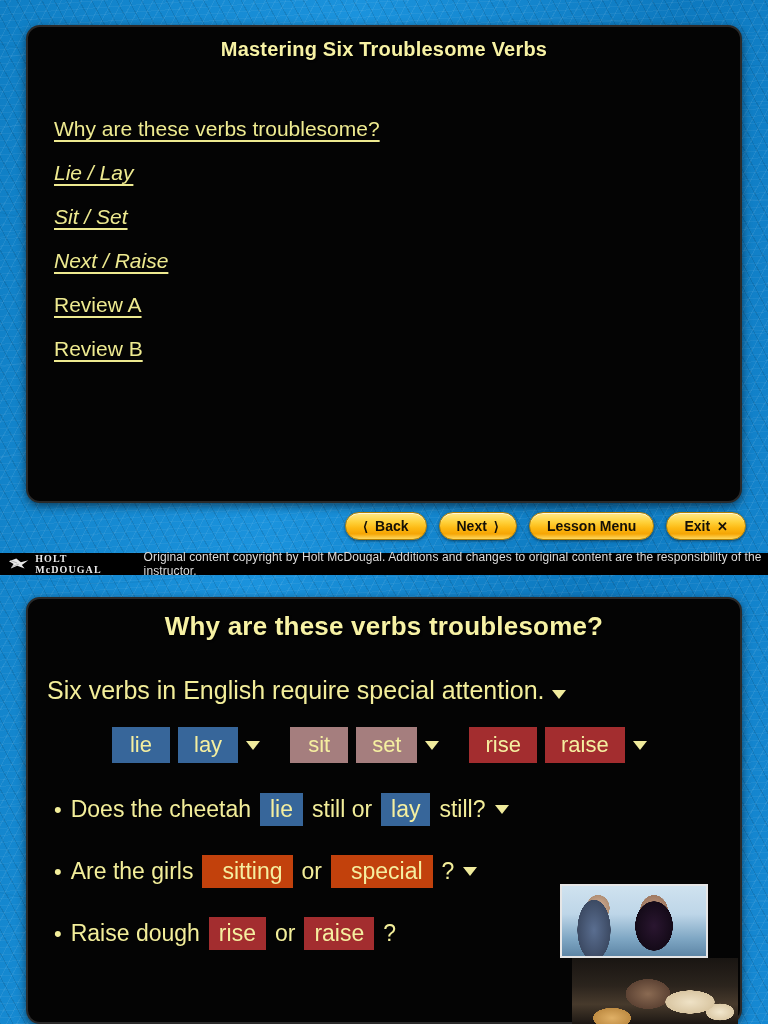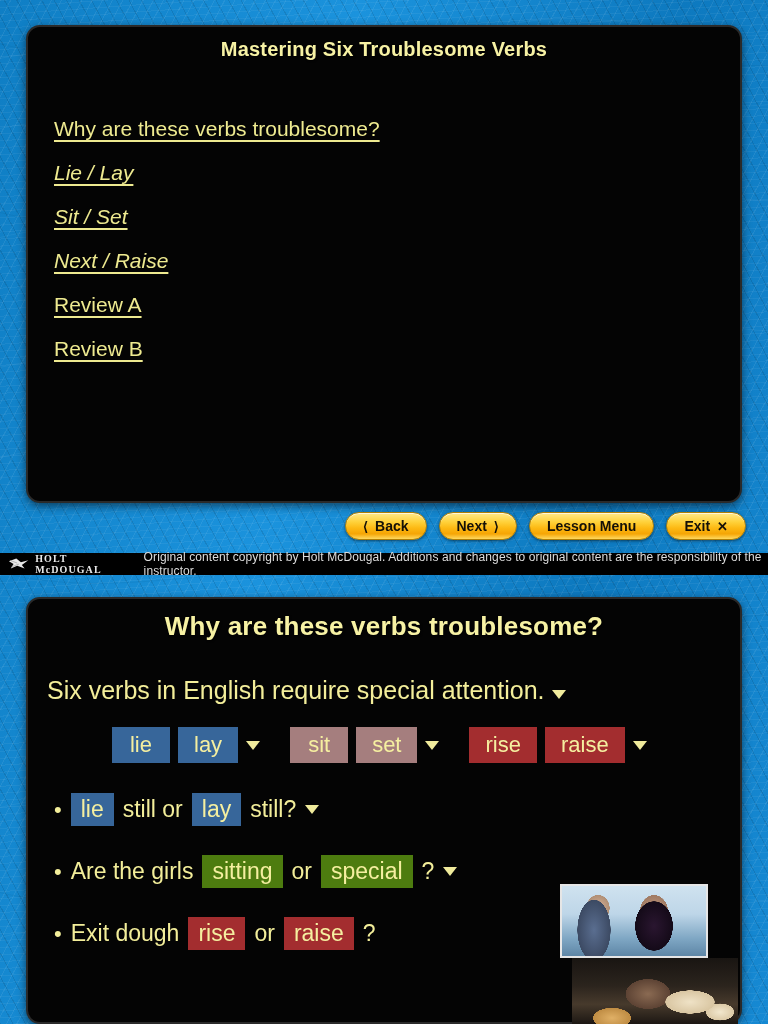"Does the cheetah" span { html: none -> <span>Does the cheetah</span> }
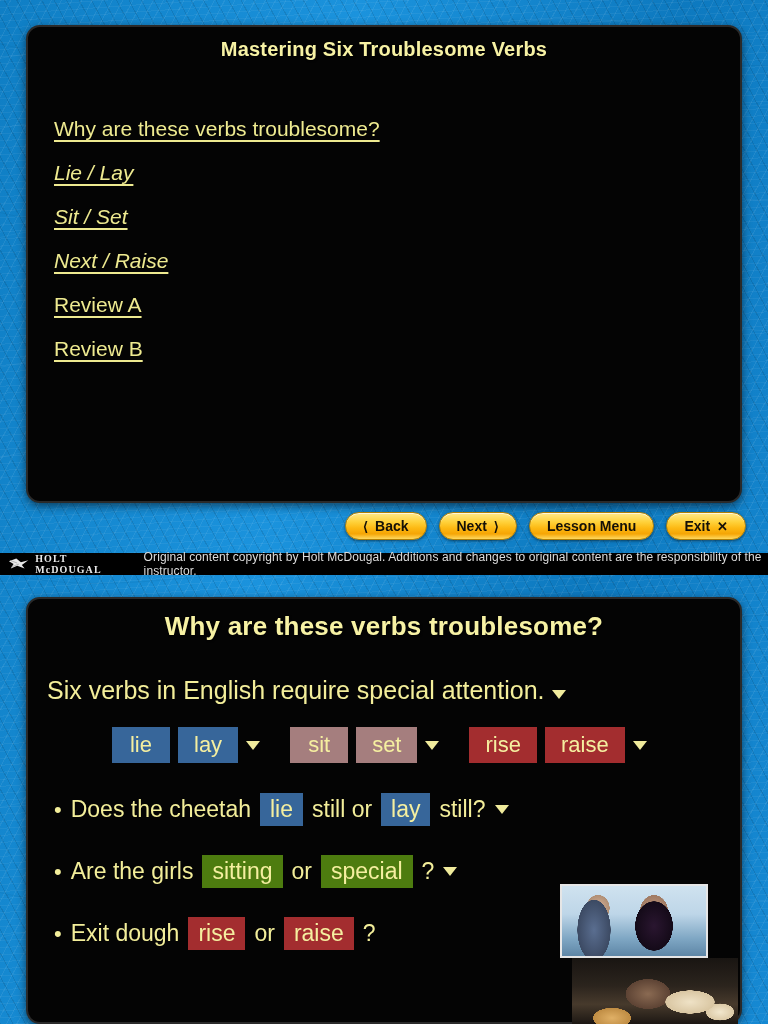"sitting" .hl.rose { background: #4d7c0f -> #c2410c; padding-left: none -> 20px }
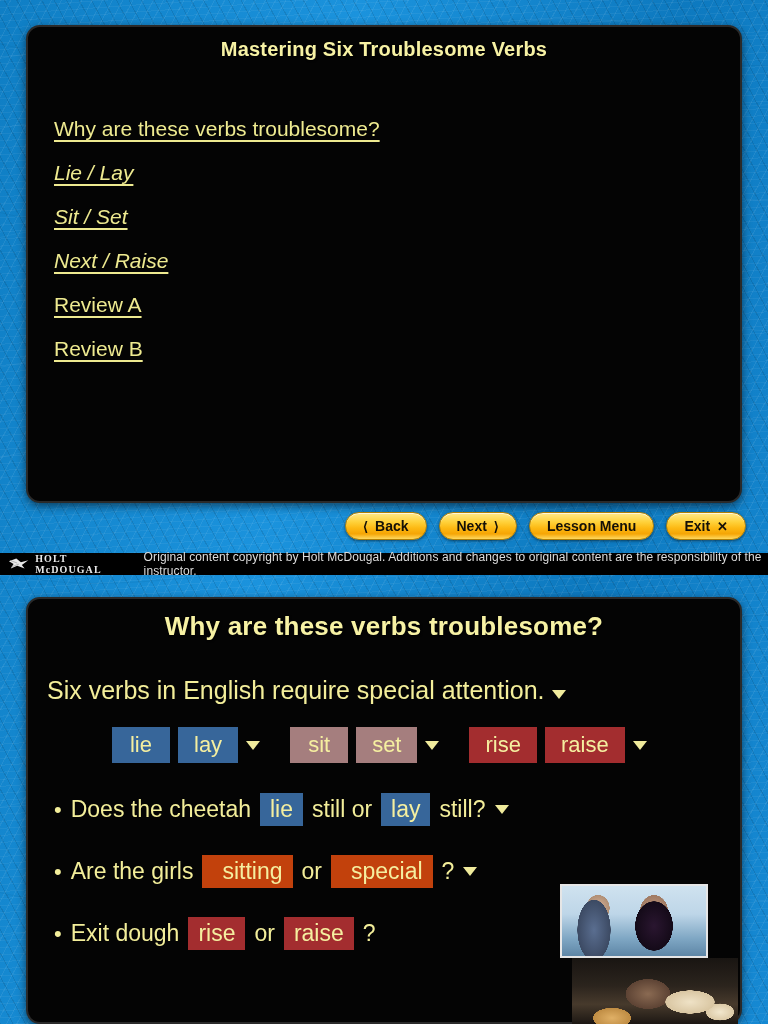"Exit dough" span { text: Exit -> Raise }
